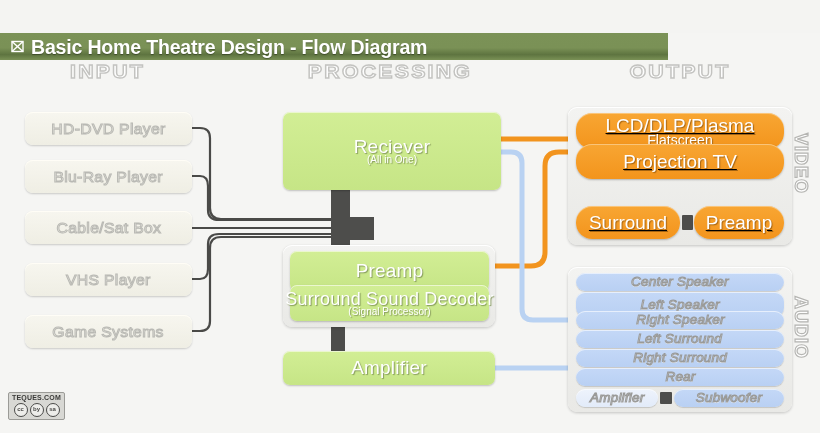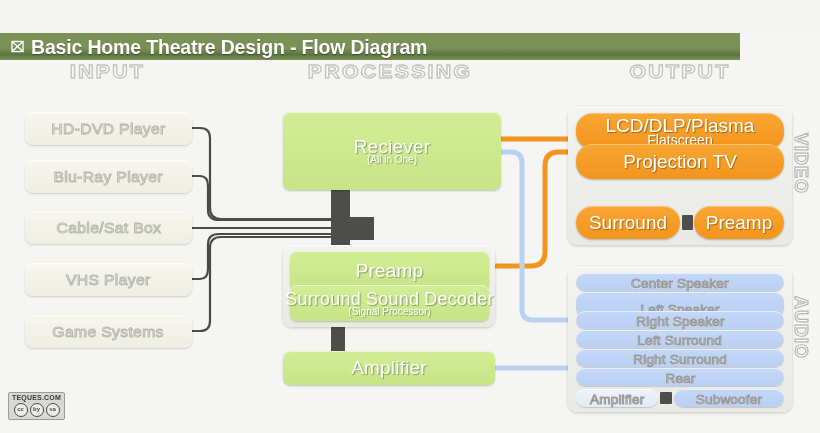"Basic Home Theatre Design -" .titlebar { width: 740px -> 668px }
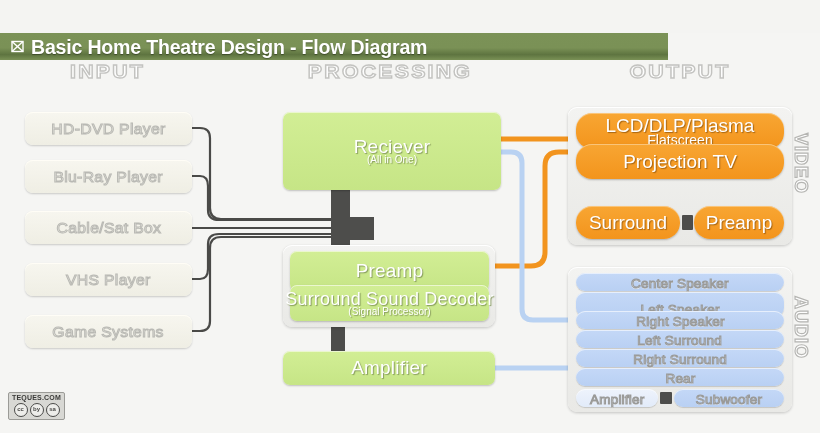"LCD/DLP/Plasma" .orangebox { text-decoration: none -> underline }
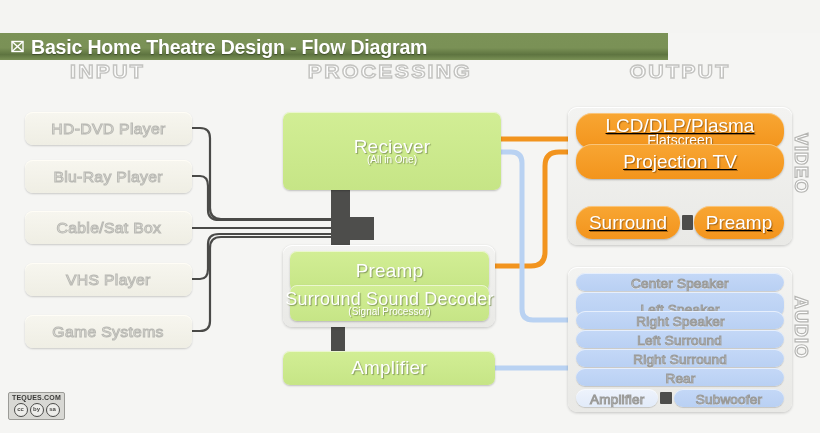"Center Speaker" .bluebox { align-items: flex-end -> center; font-style: none -> italic }
